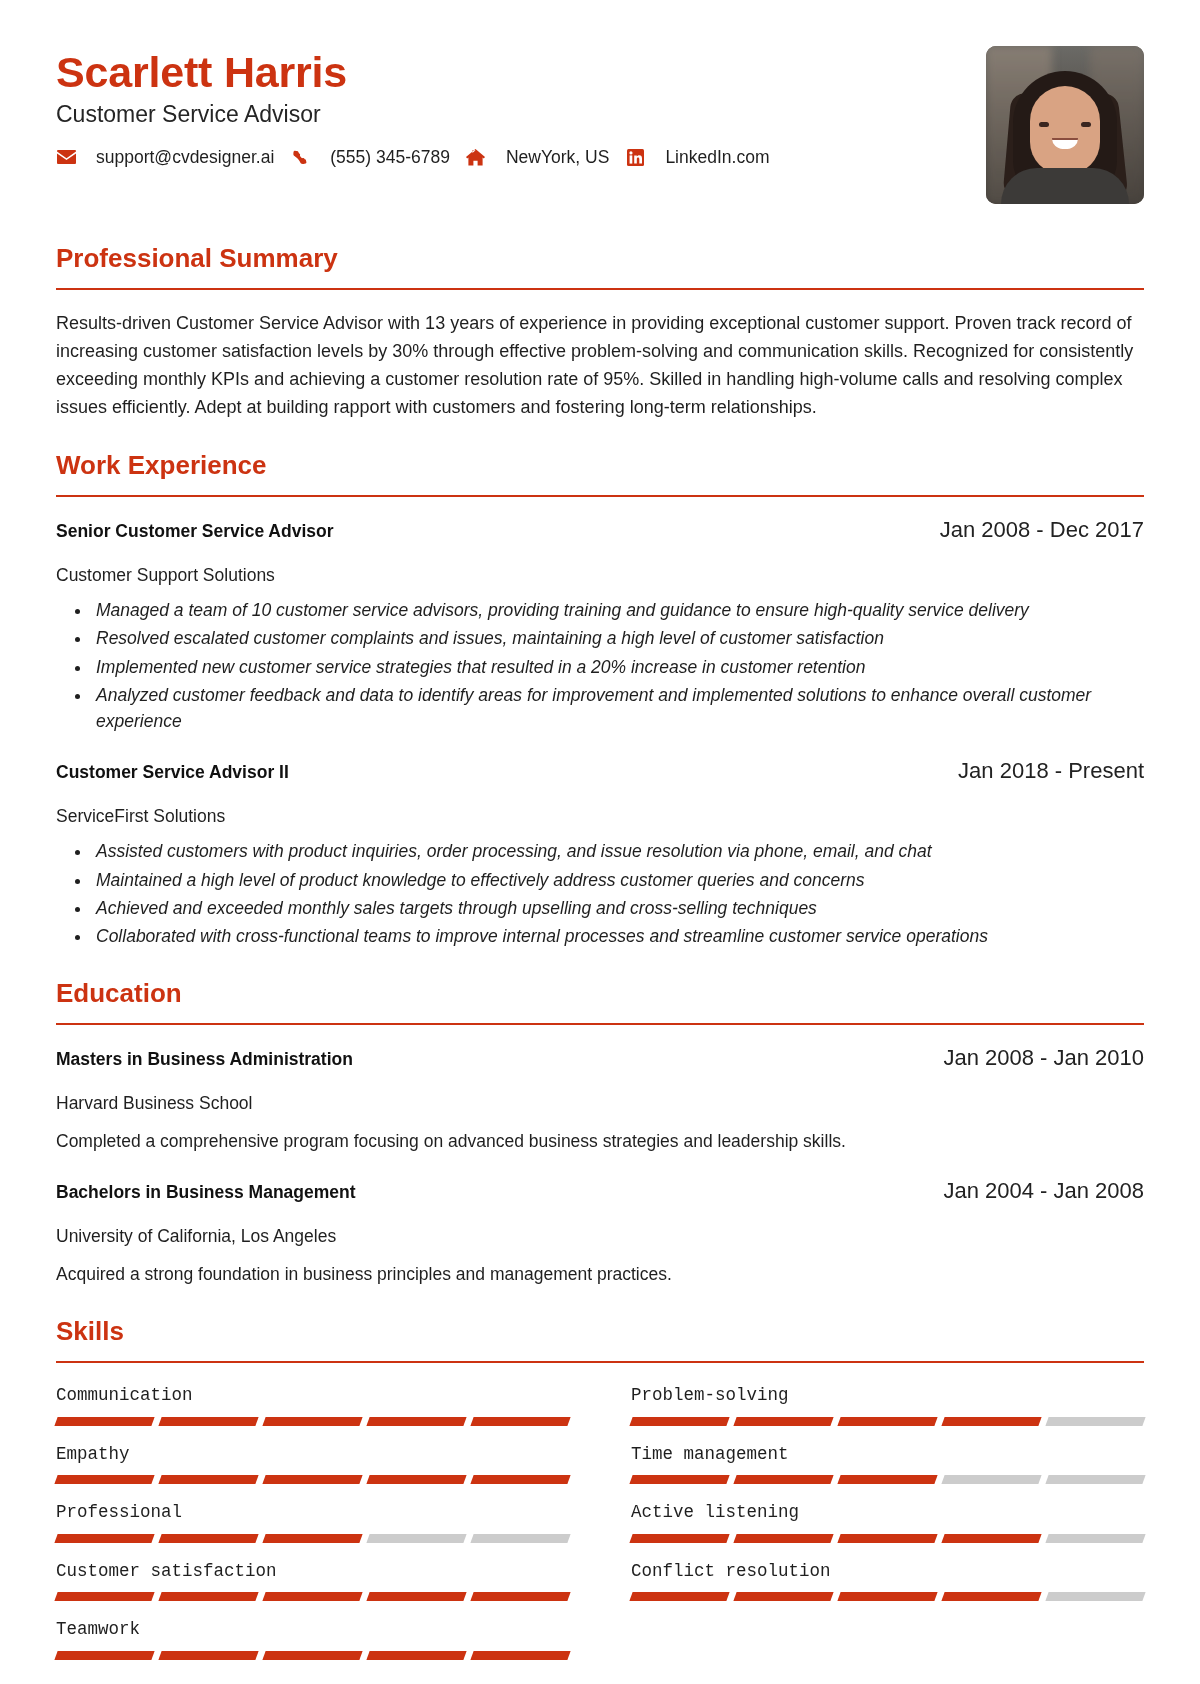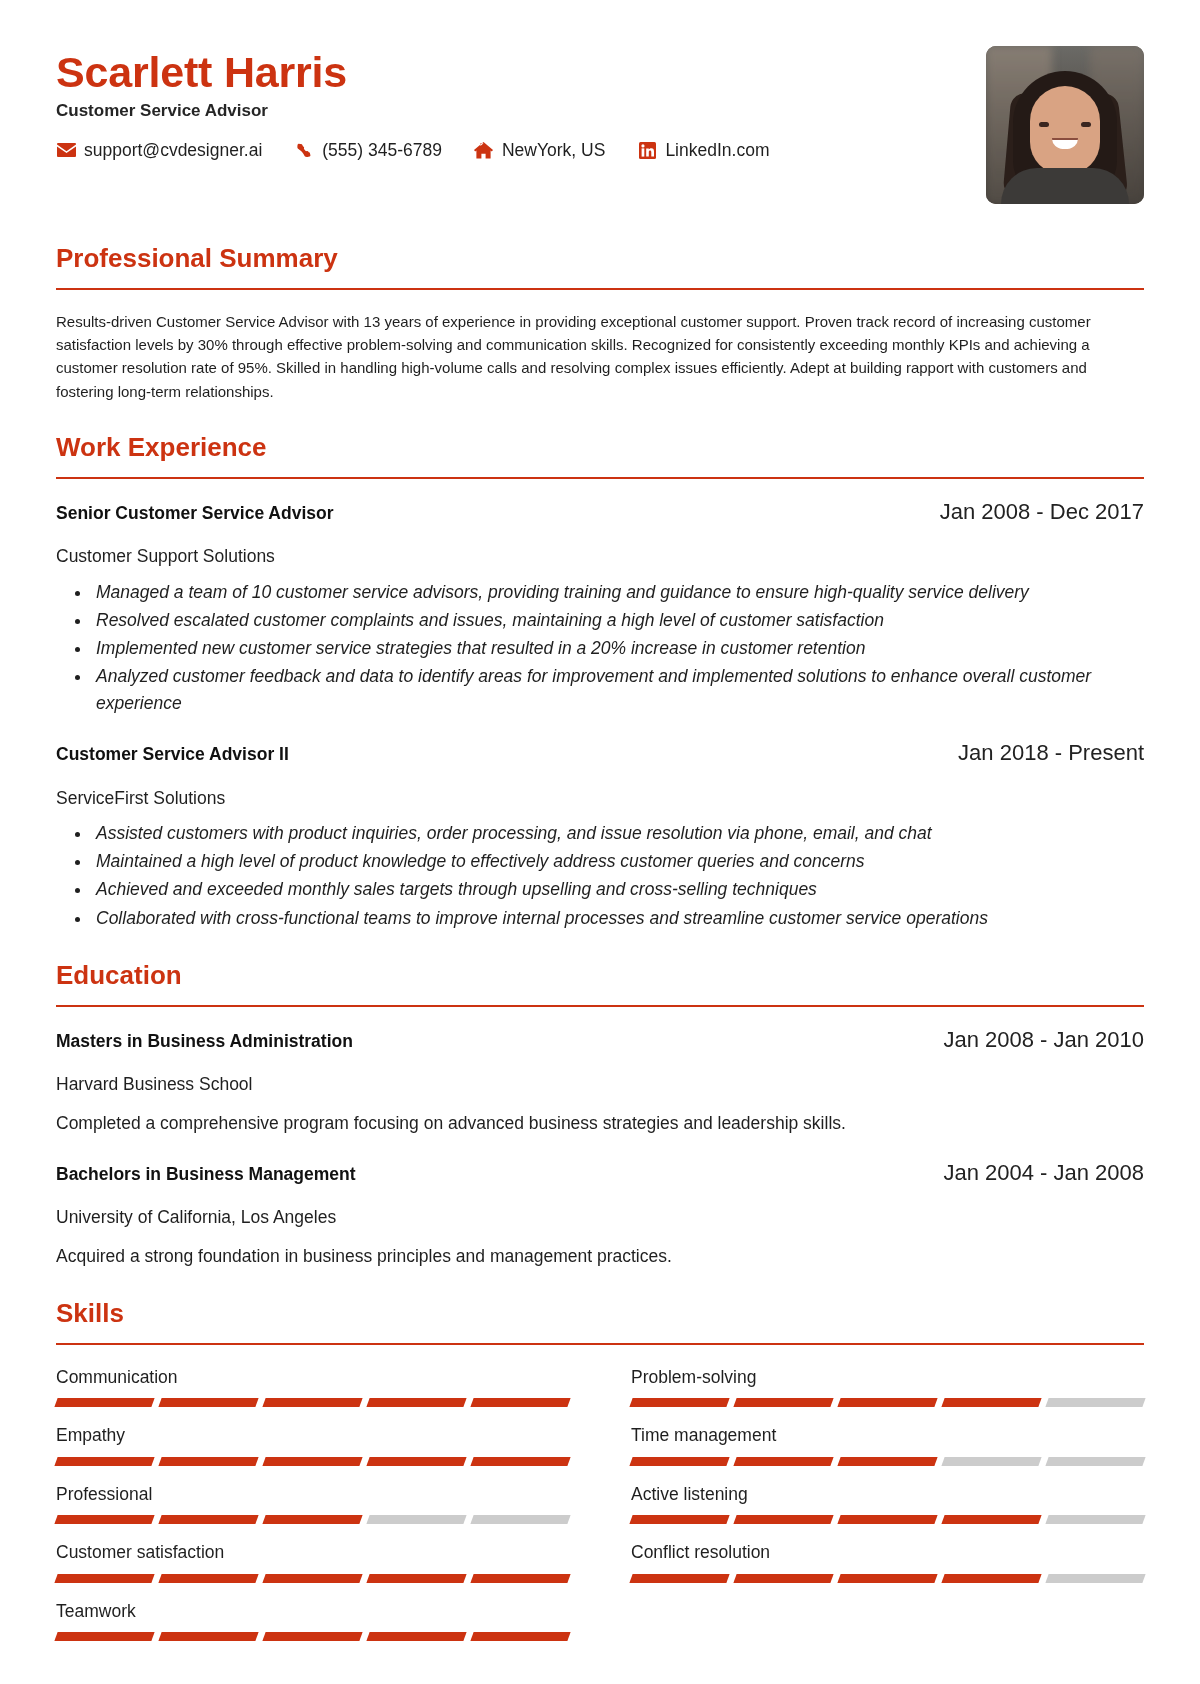"Customer Service Advisor" .job-title { font-size: 17px -> 23px; font-weight: 700 -> 400 }
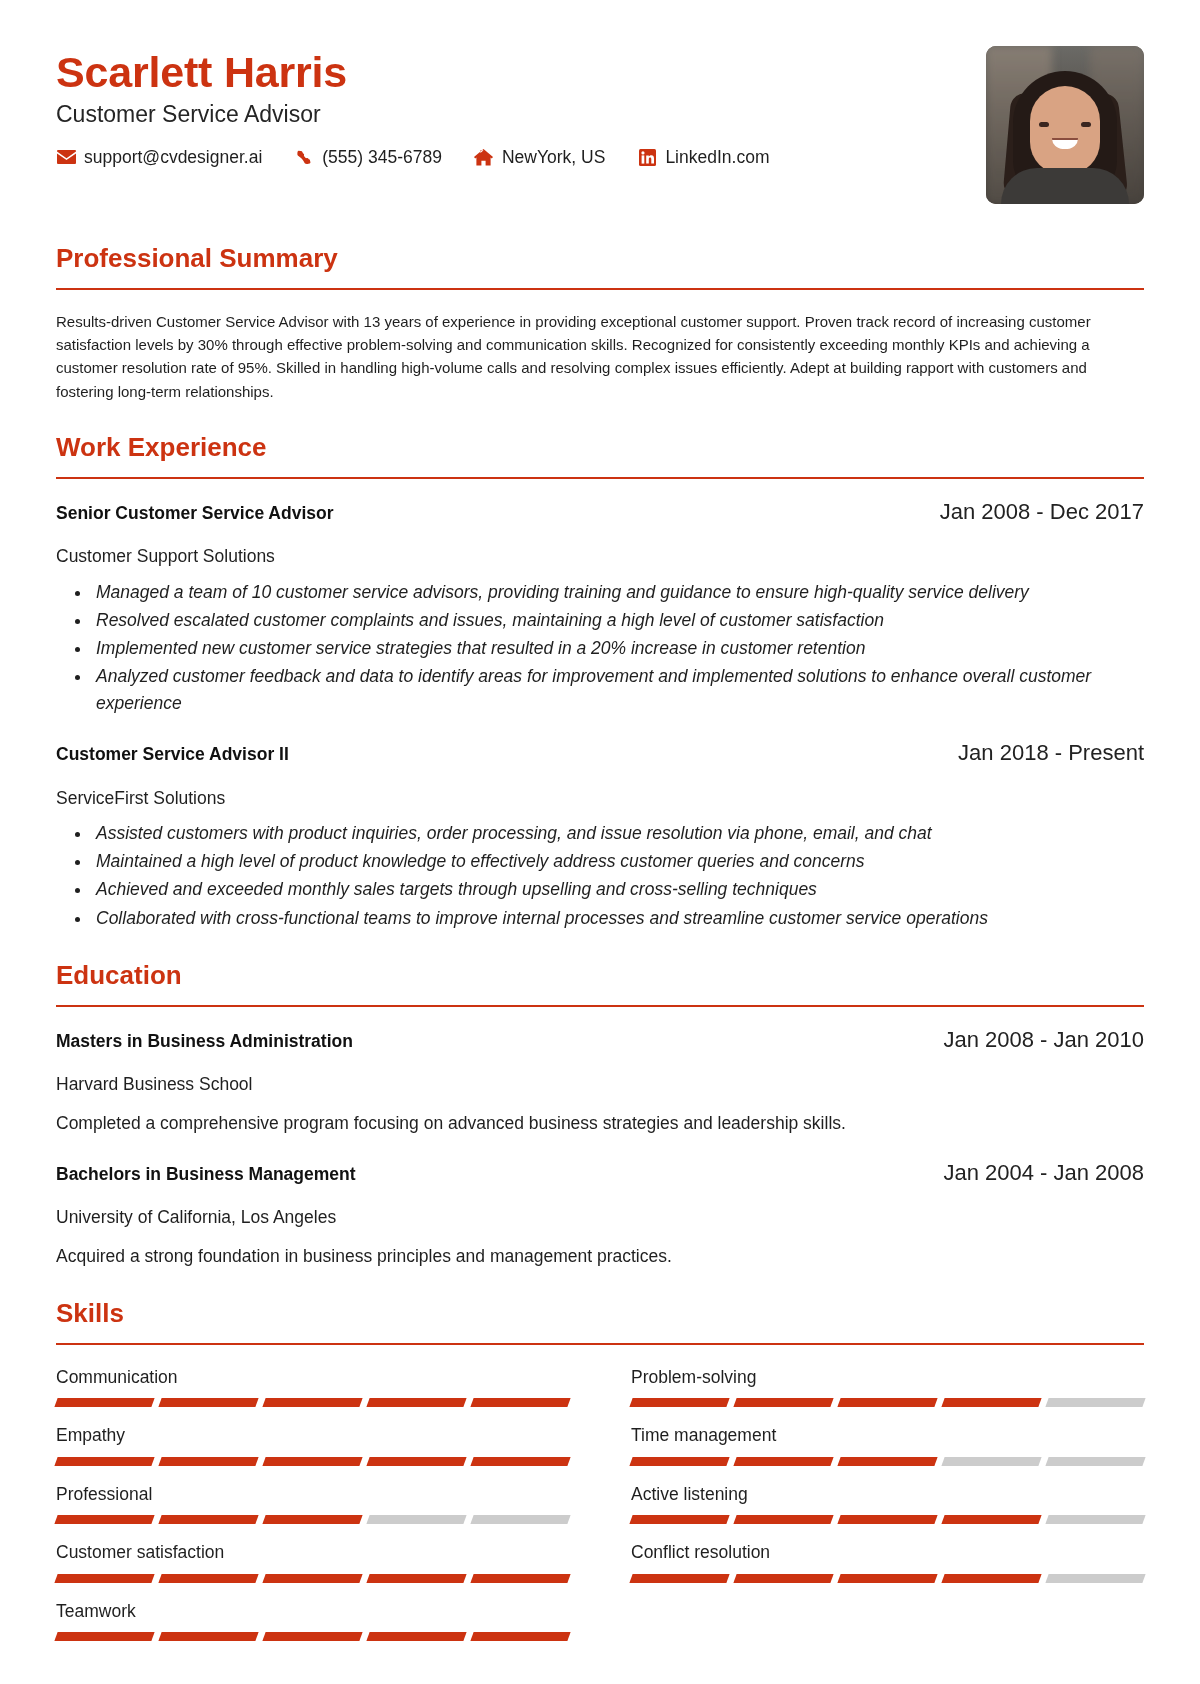"support@cvdesigner.ai" .contact-item { gap: none -> 12px; margin-right: 32px -> 16px }
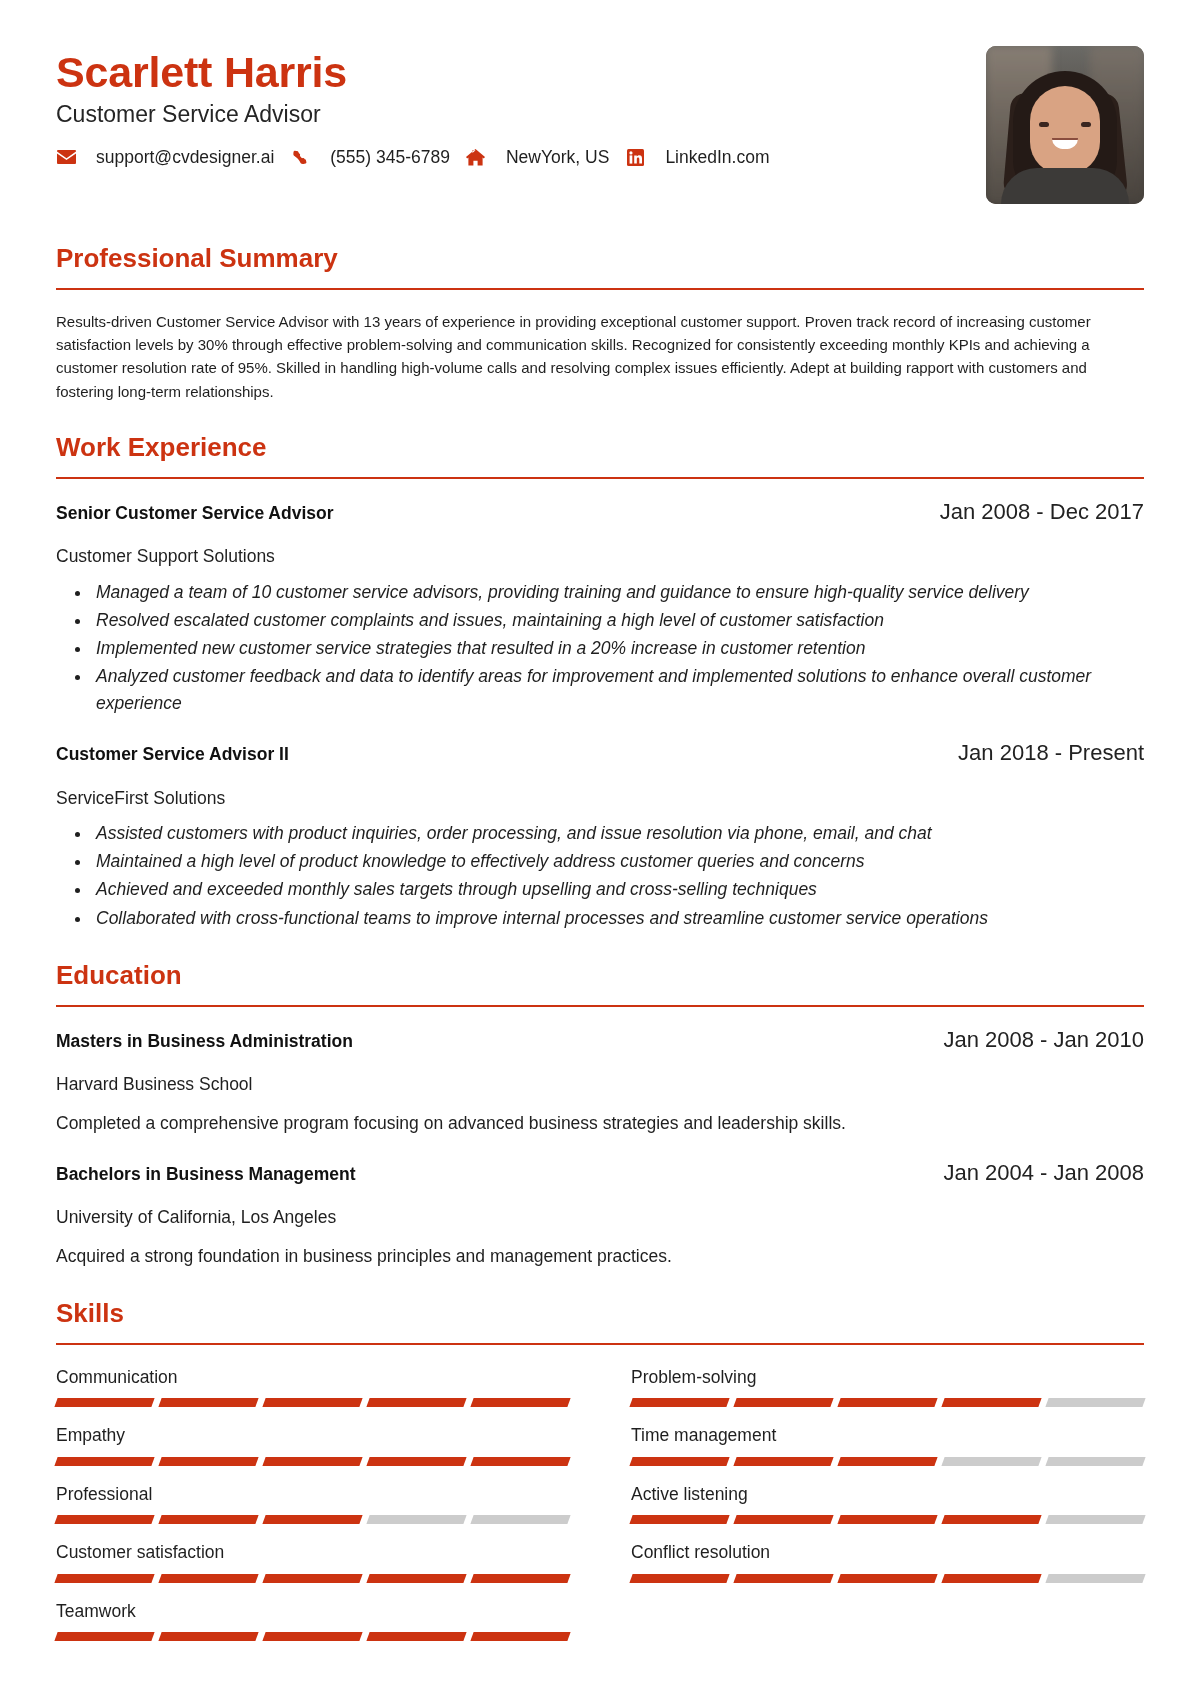"Results-driven Customer Service Advisor" .summary-text { font-size: 15px -> 18px }
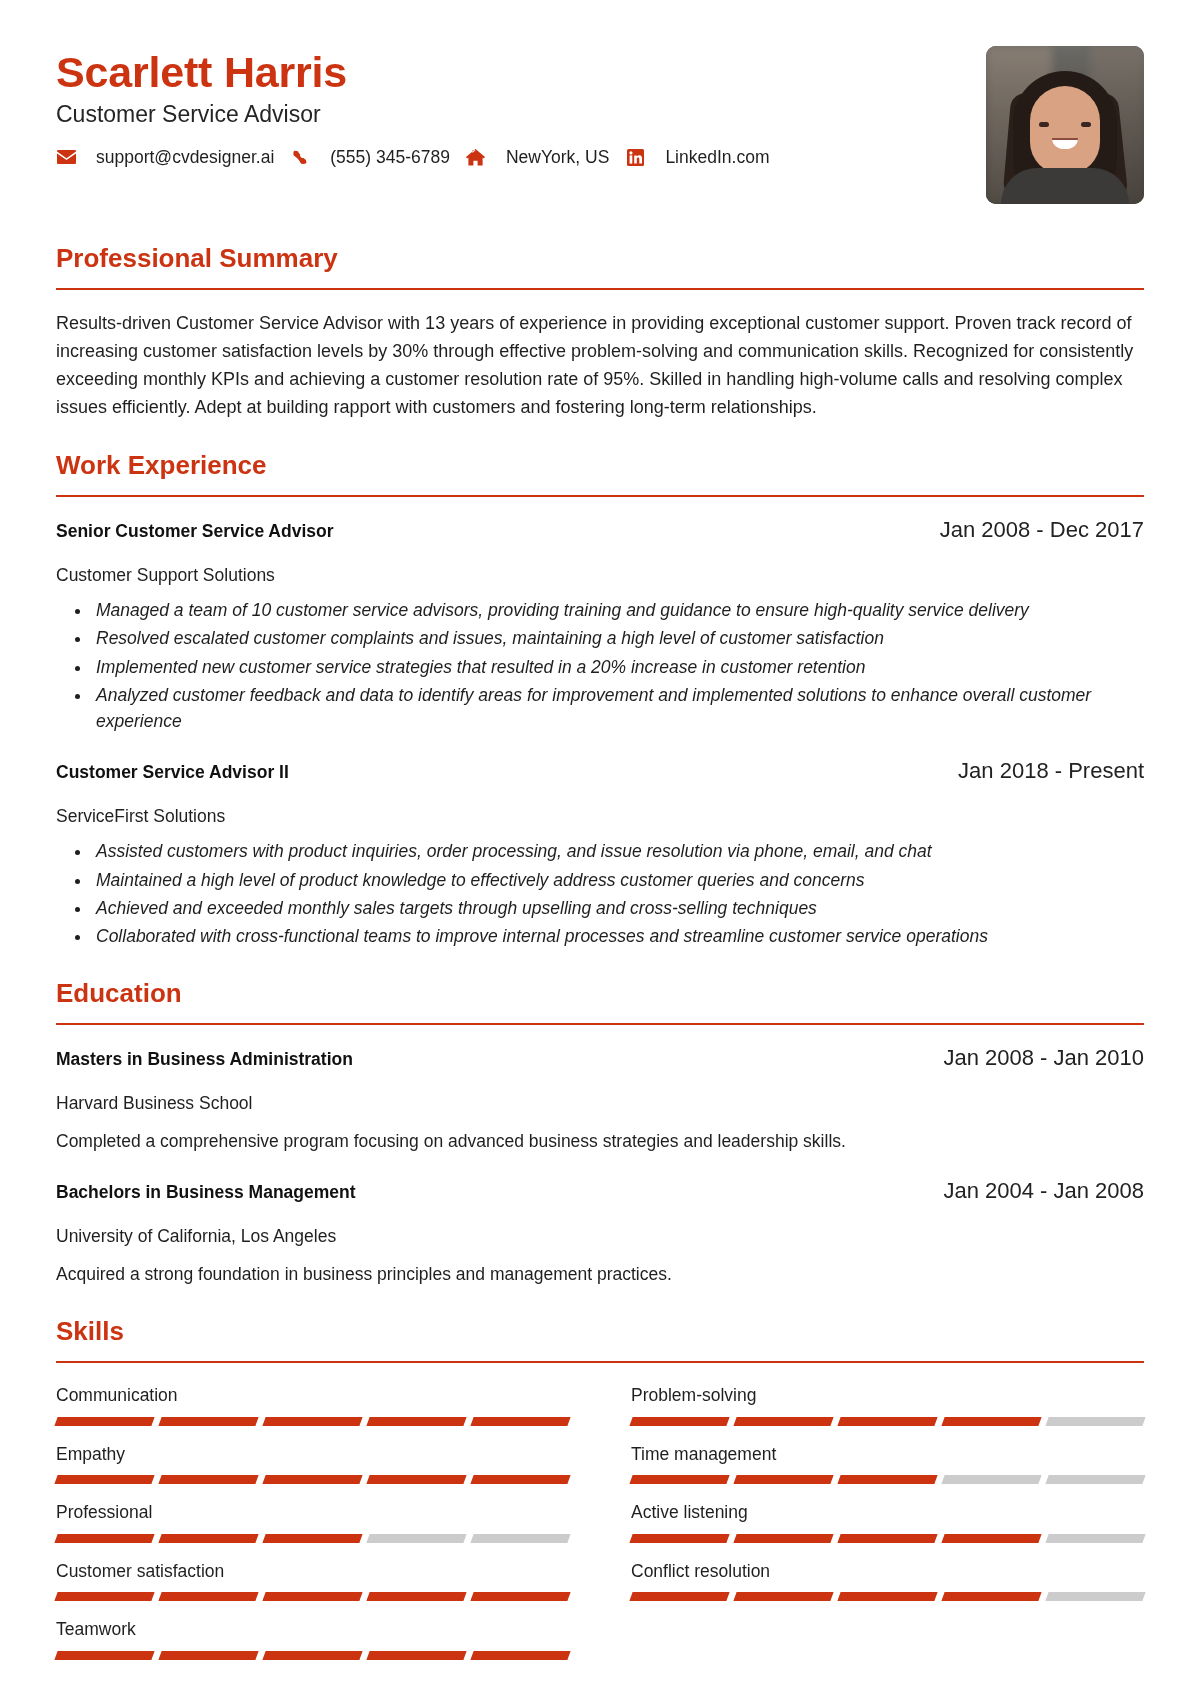"Communication" .skills-grid { font-family: none -> Liberation Mono, monospace }
